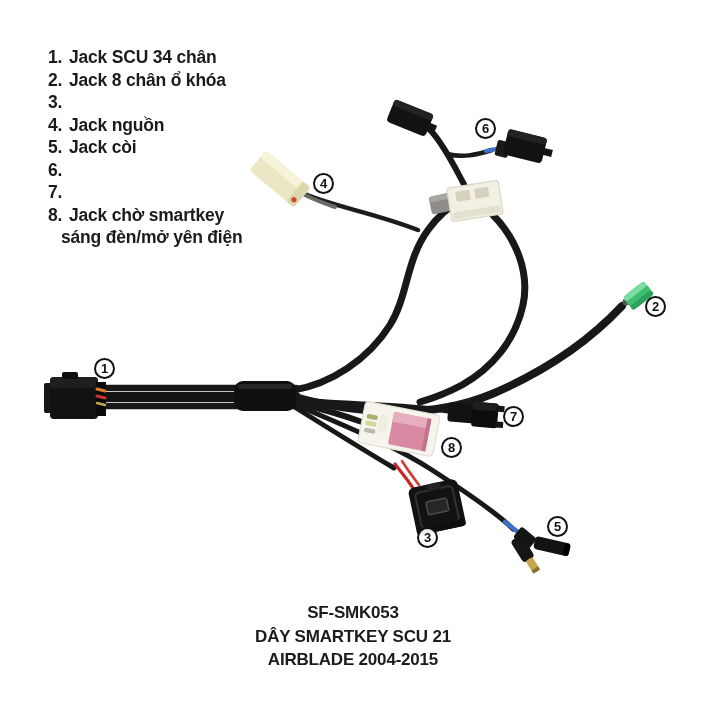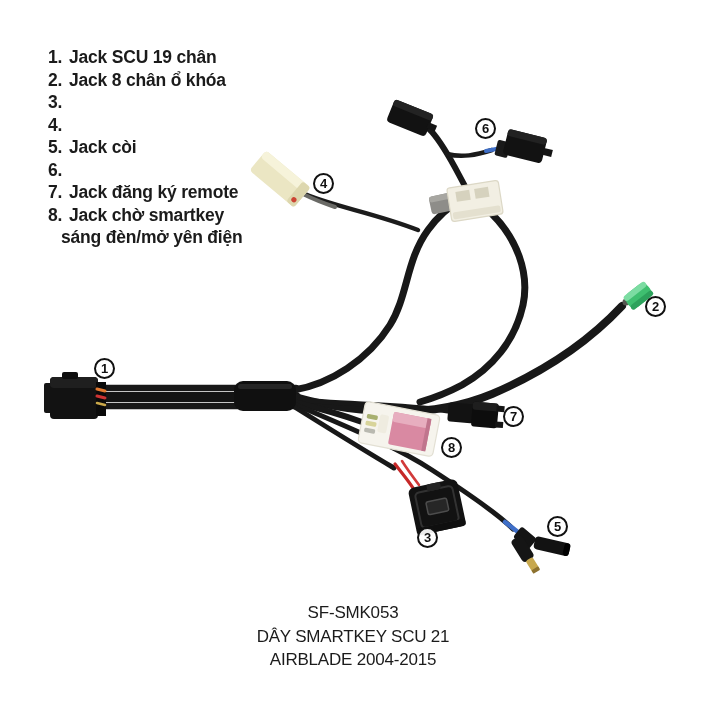"Jack SCU 19 chân" span { text: 19 -> 34 }
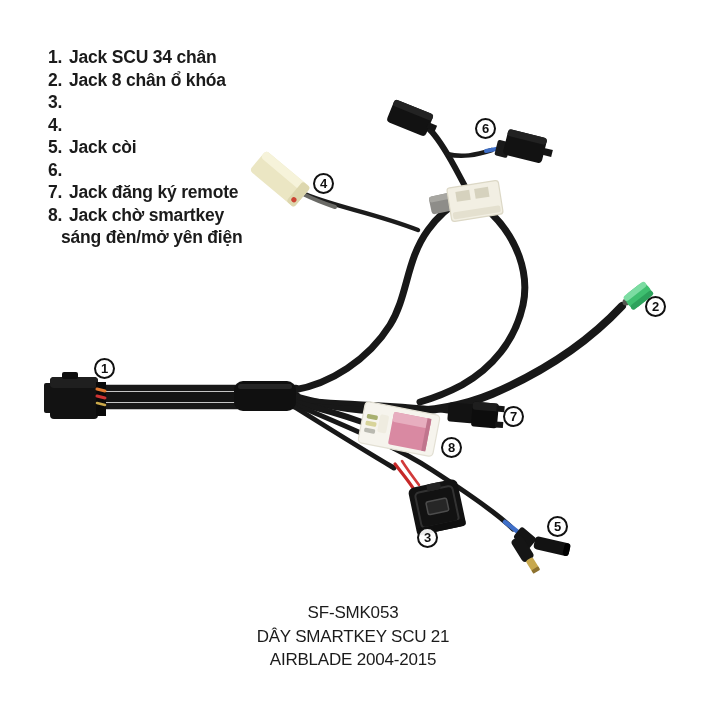"Jack nguồn" span { html: none -> <span>Jack nguồn</span> }
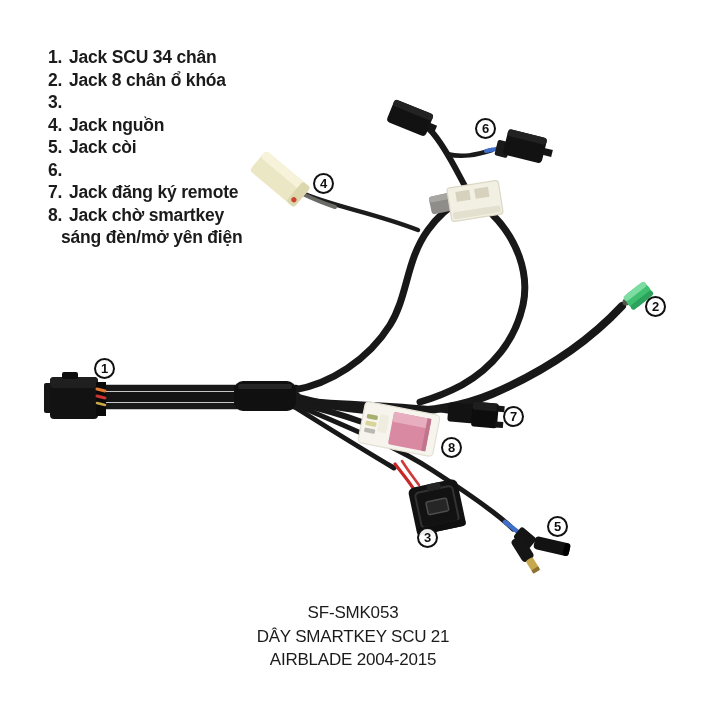"Jack đăng ký remote" span { html: <span>Jack đăng ký remote</span> -> none }
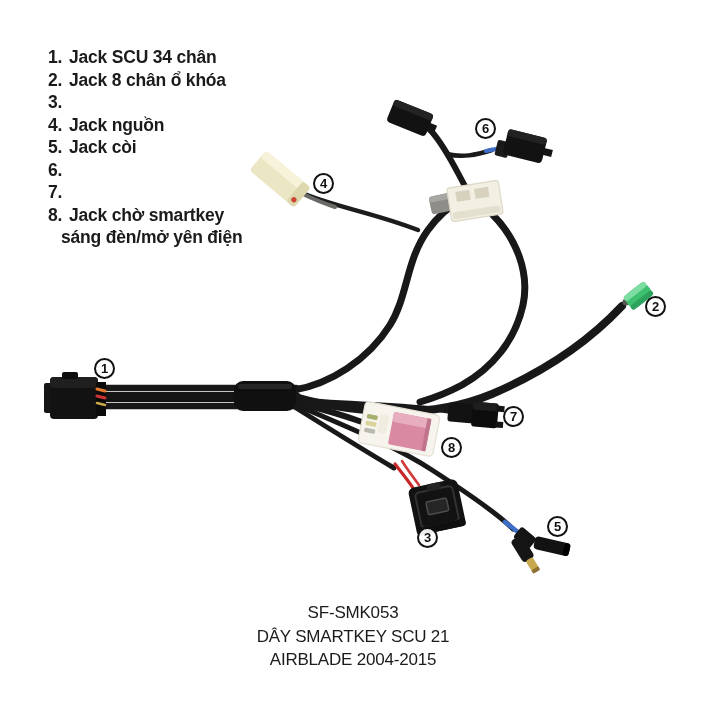"SF-SMK053" .footer { font-weight: normal -> bold }
